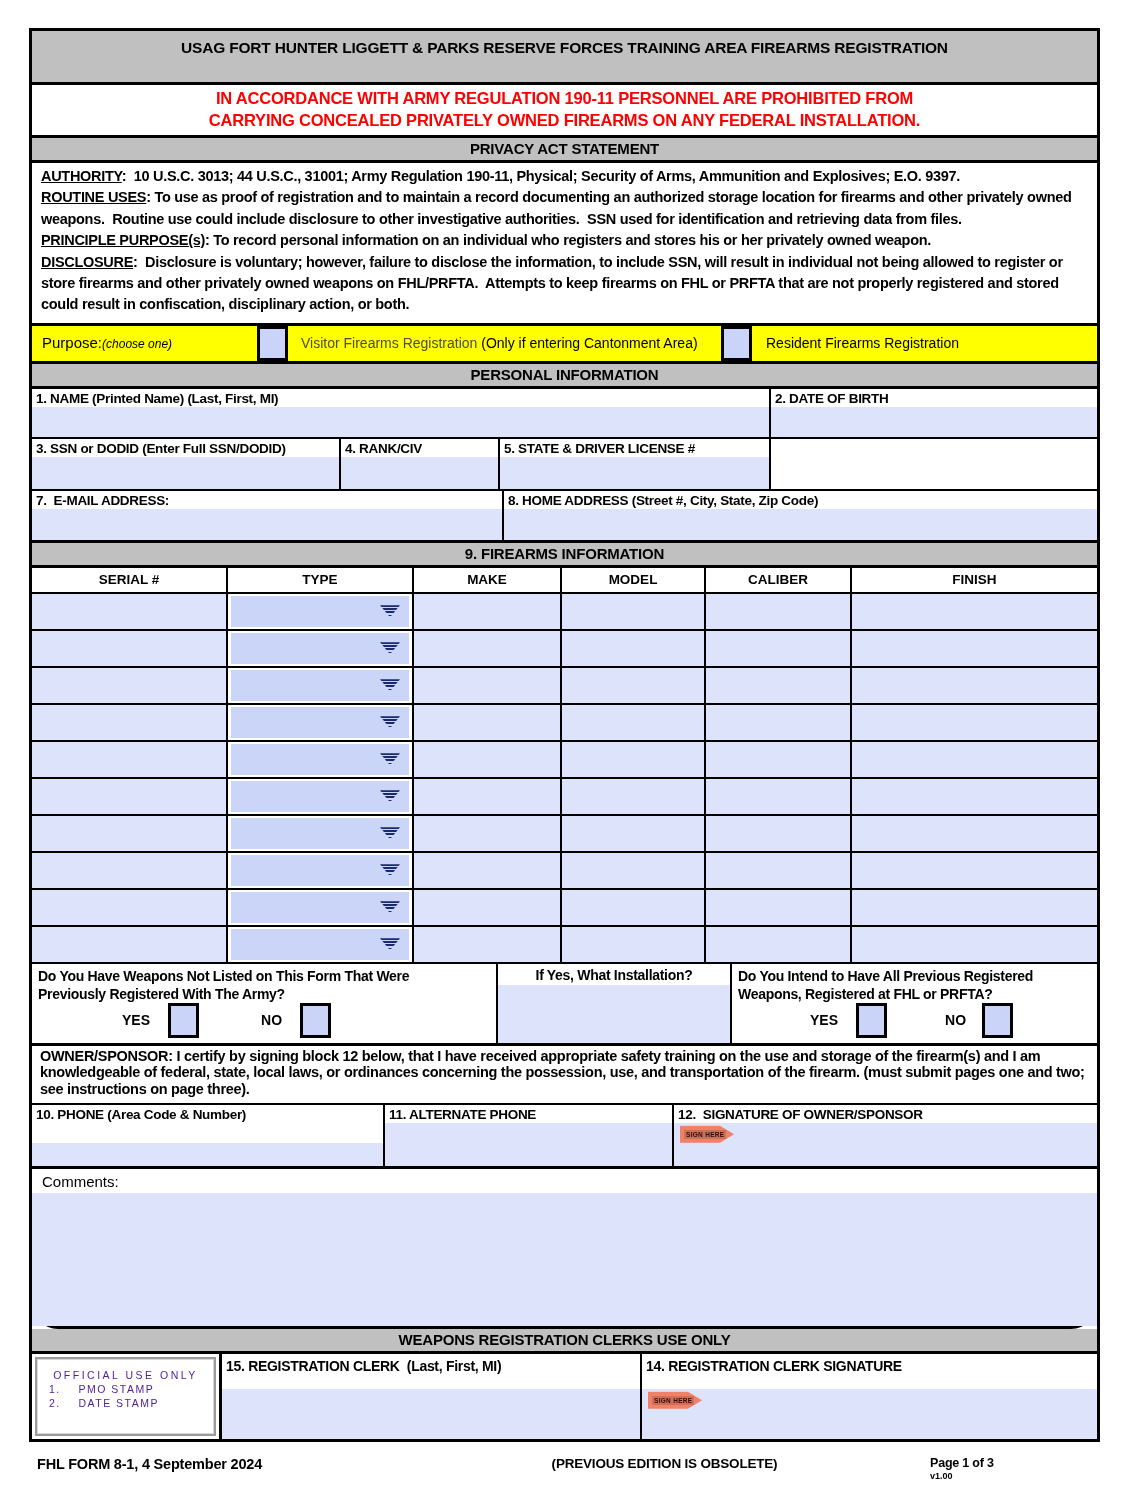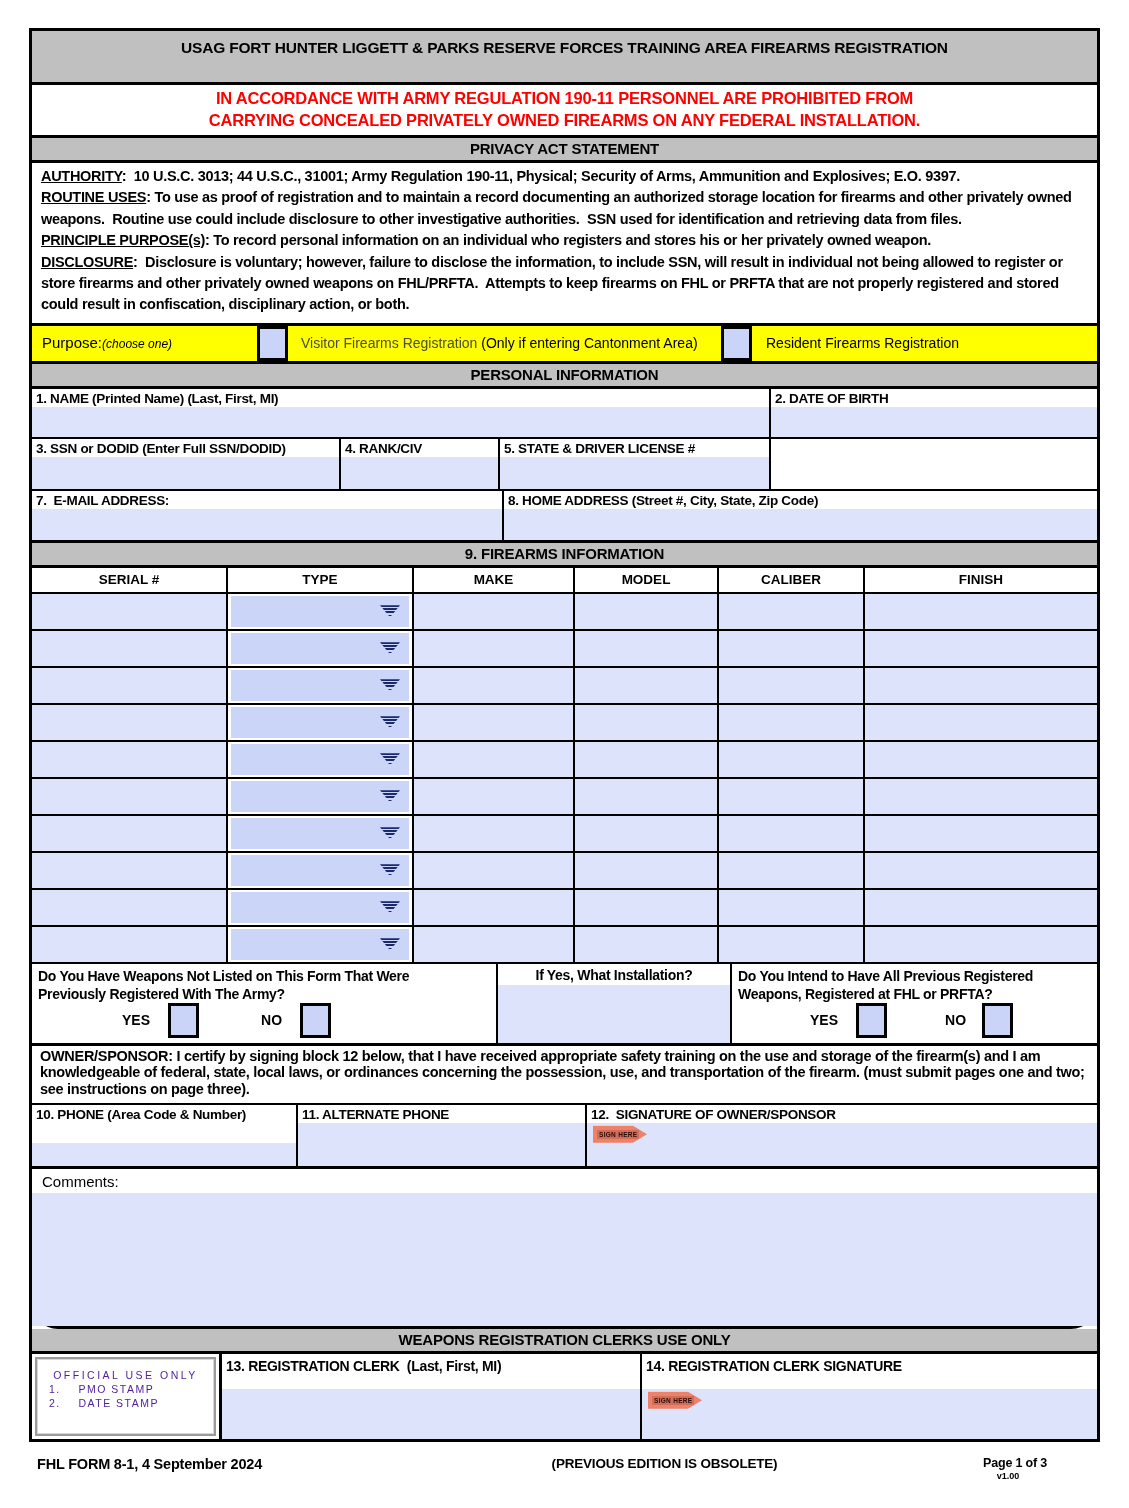"MAKE" .c3 { width: 161px -> 148px }
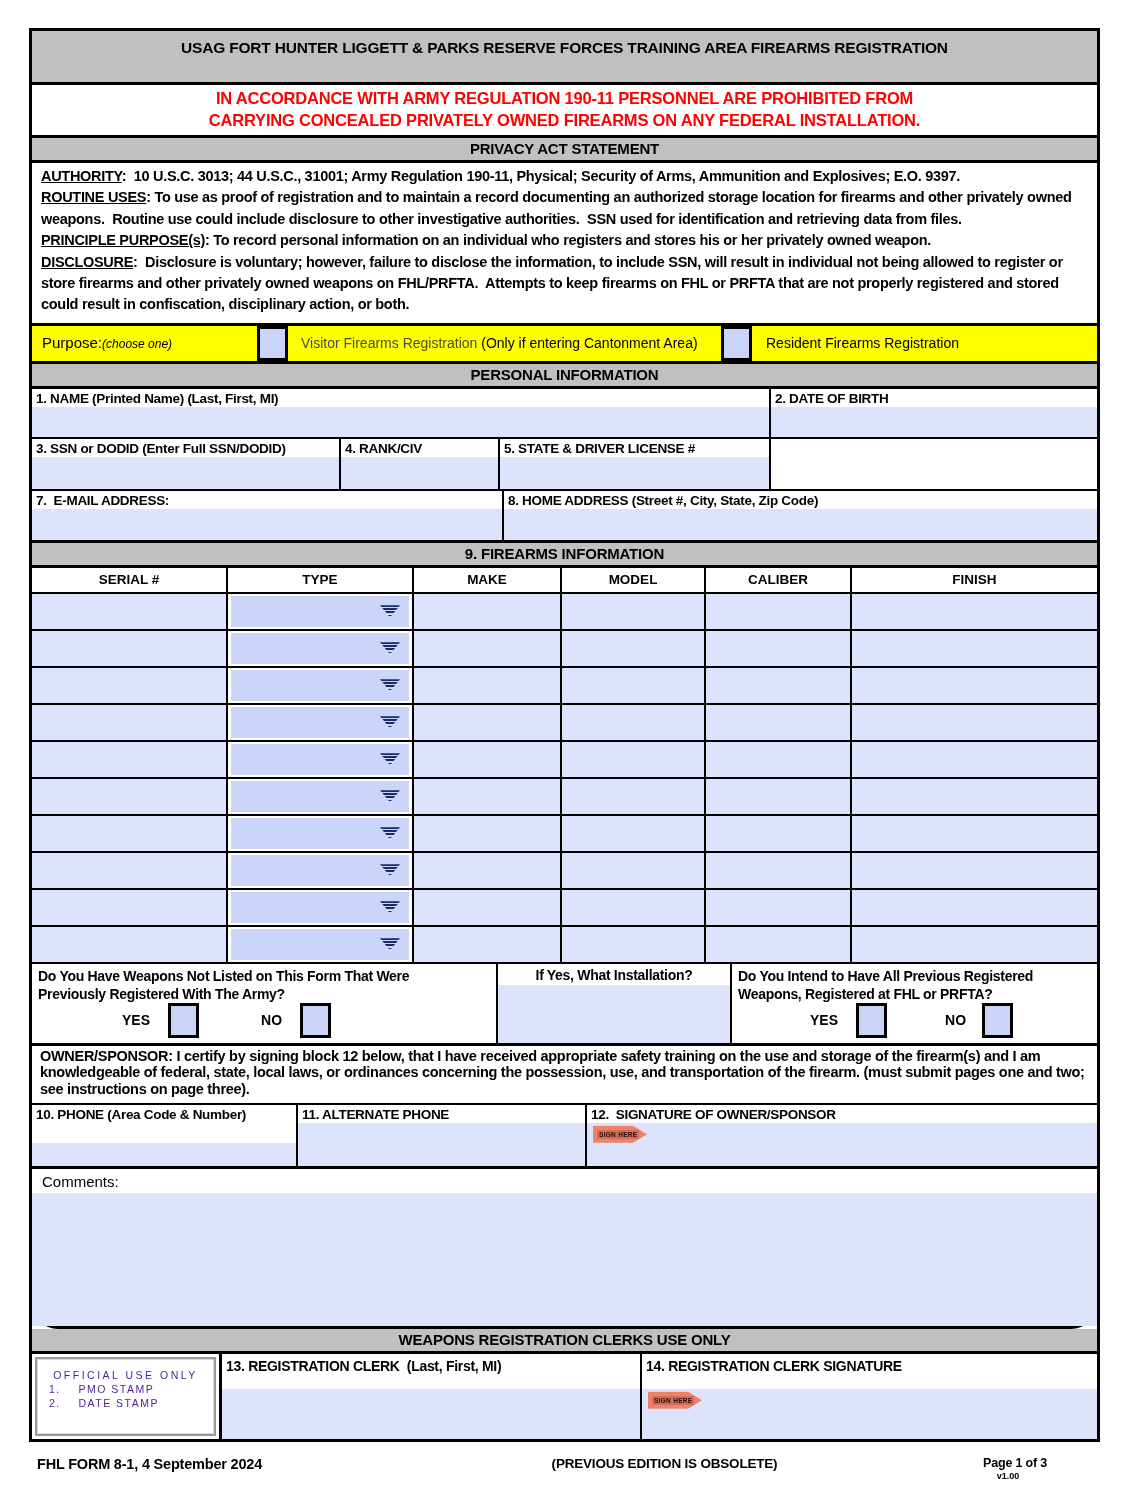"10. PHONE (Area Code &" .ph-c1 { width: 266px -> 353px }
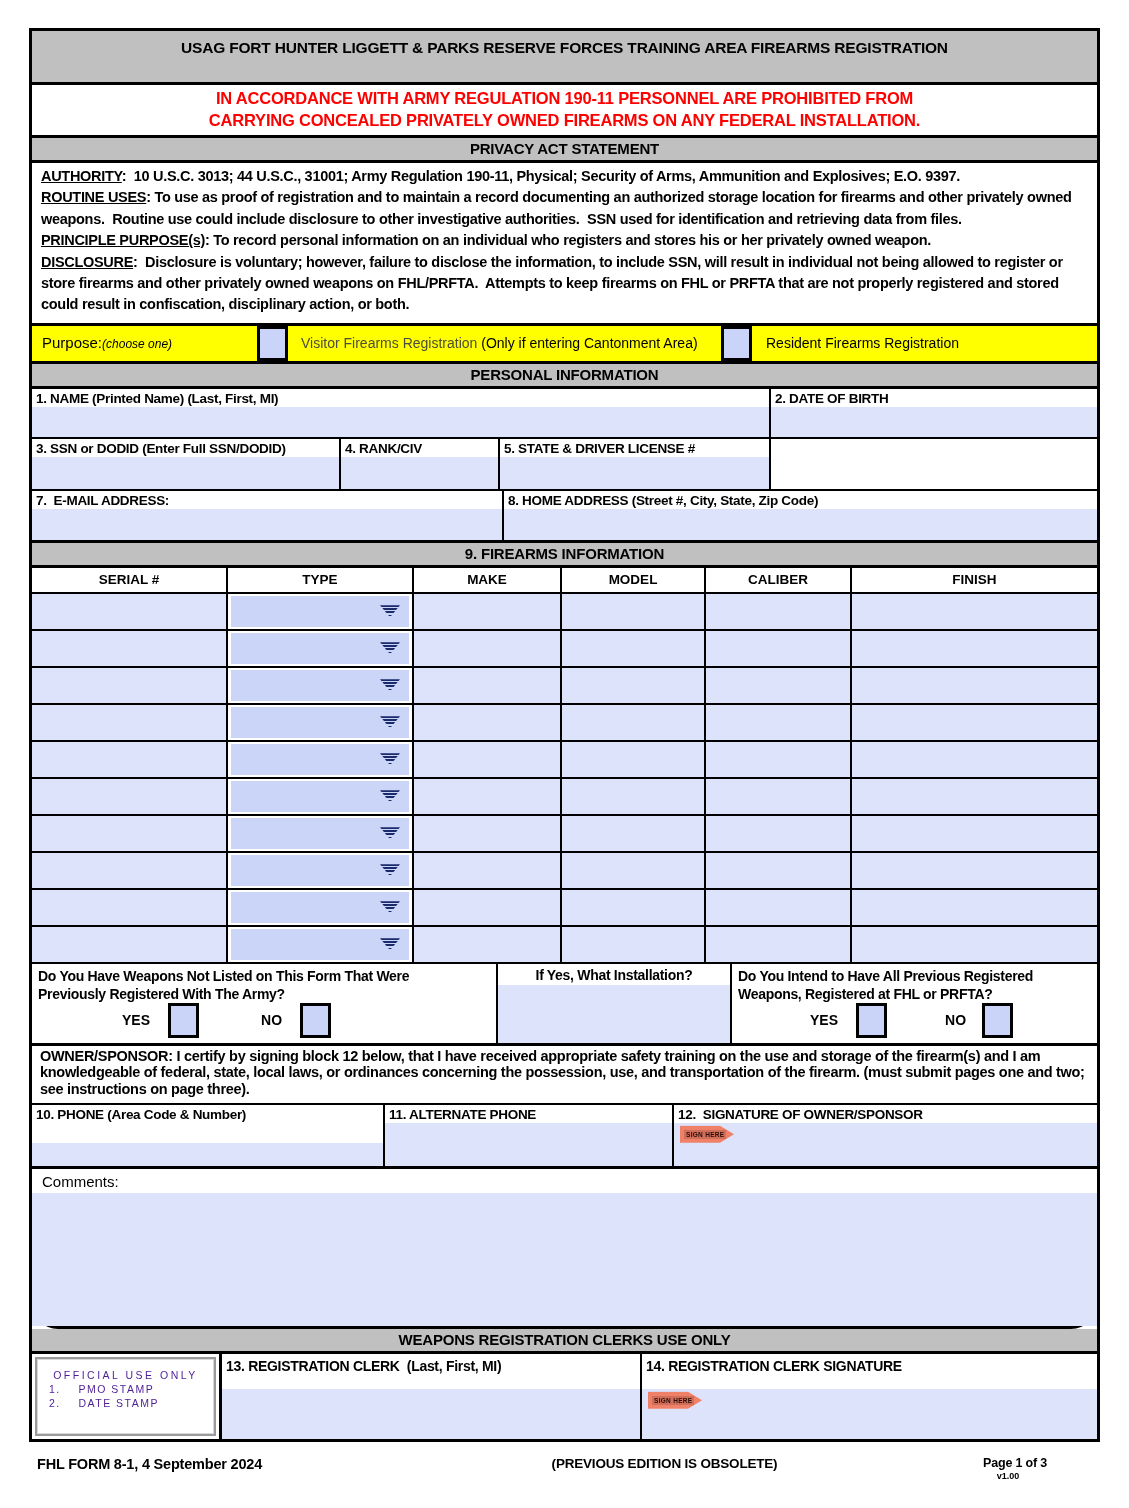"13. REGISTRATION CLERK (Last, First," div.cell-label { text: 13 -> 15 }
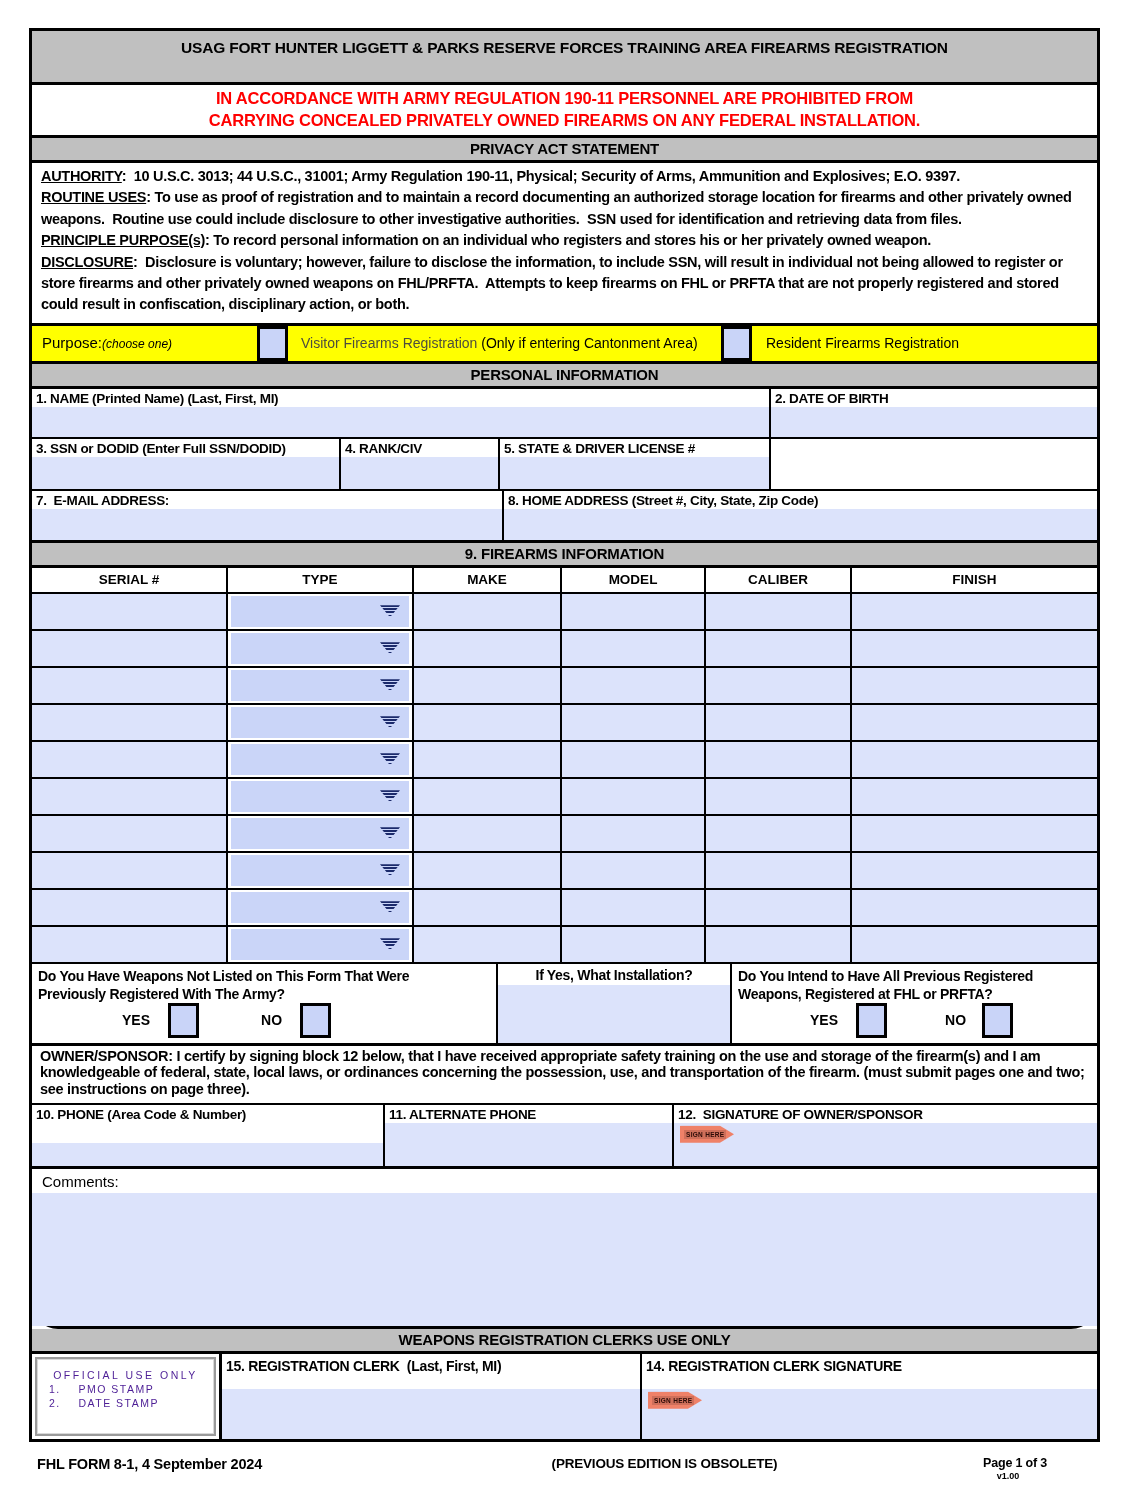"Page 1 of 3" .f-right { text-align: center -> left }
